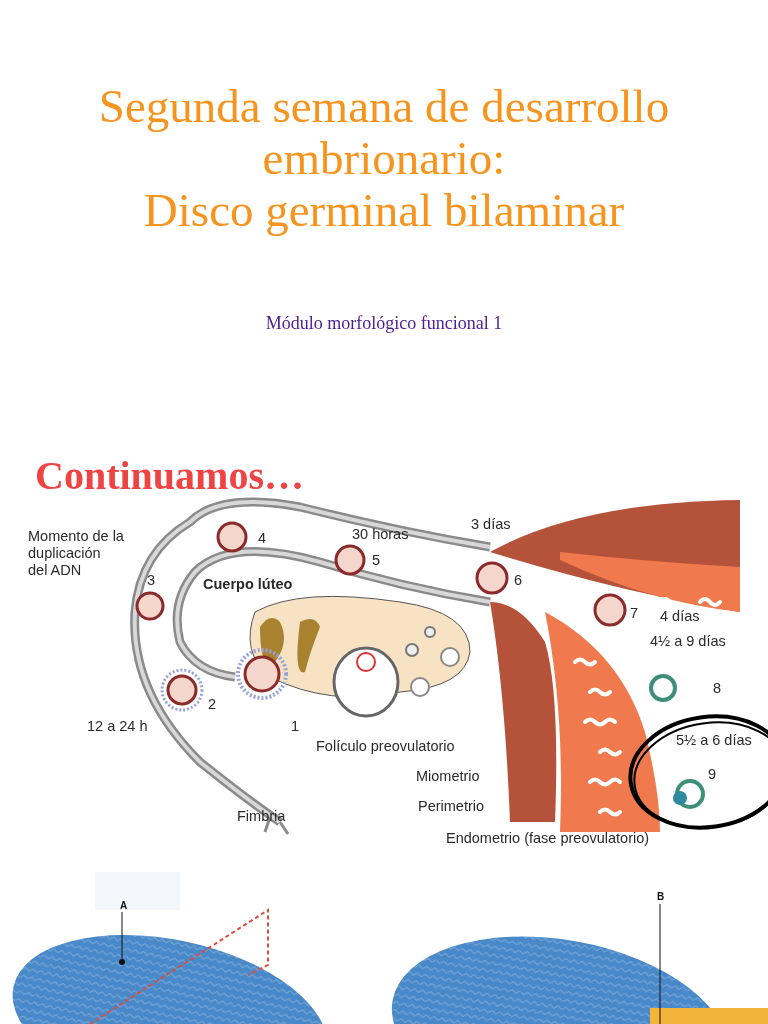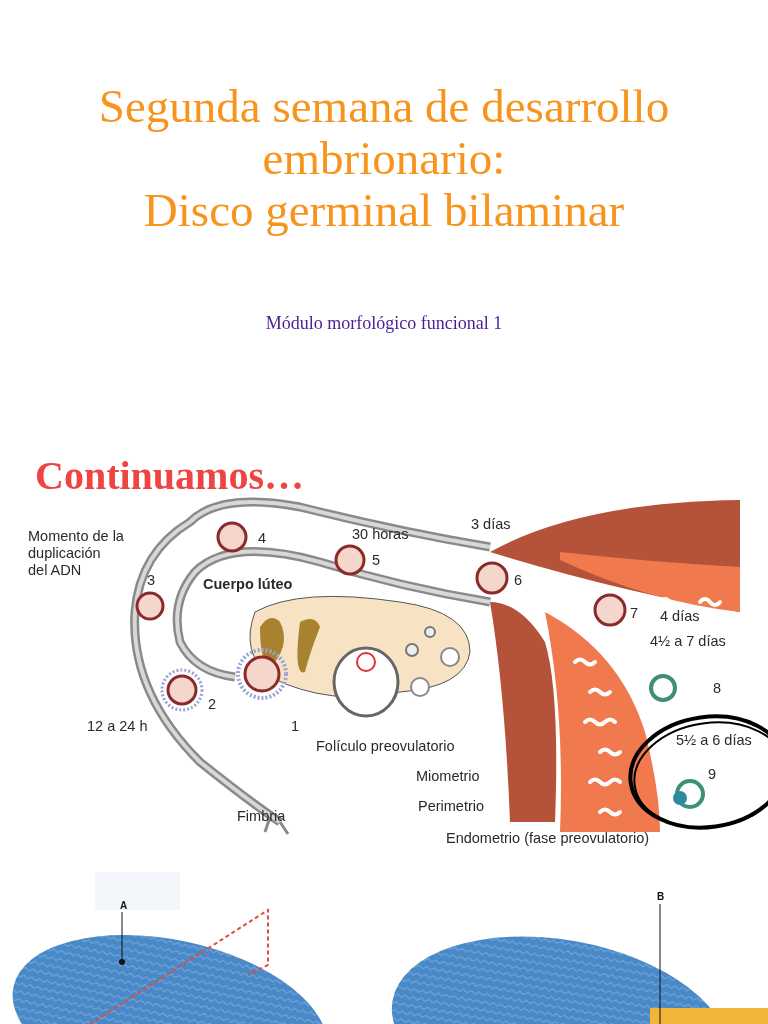"4½ a 7 días" div.lbl { text: 7 -> 9 }
